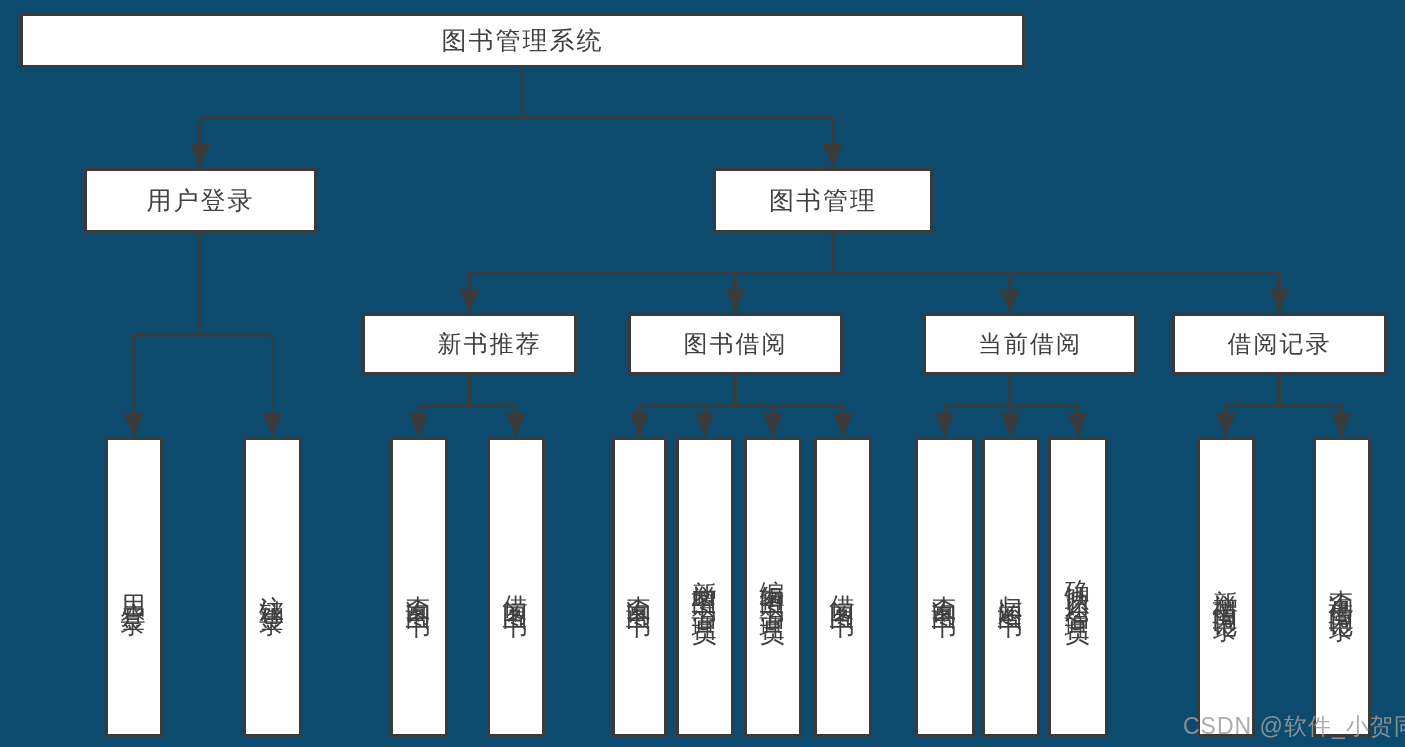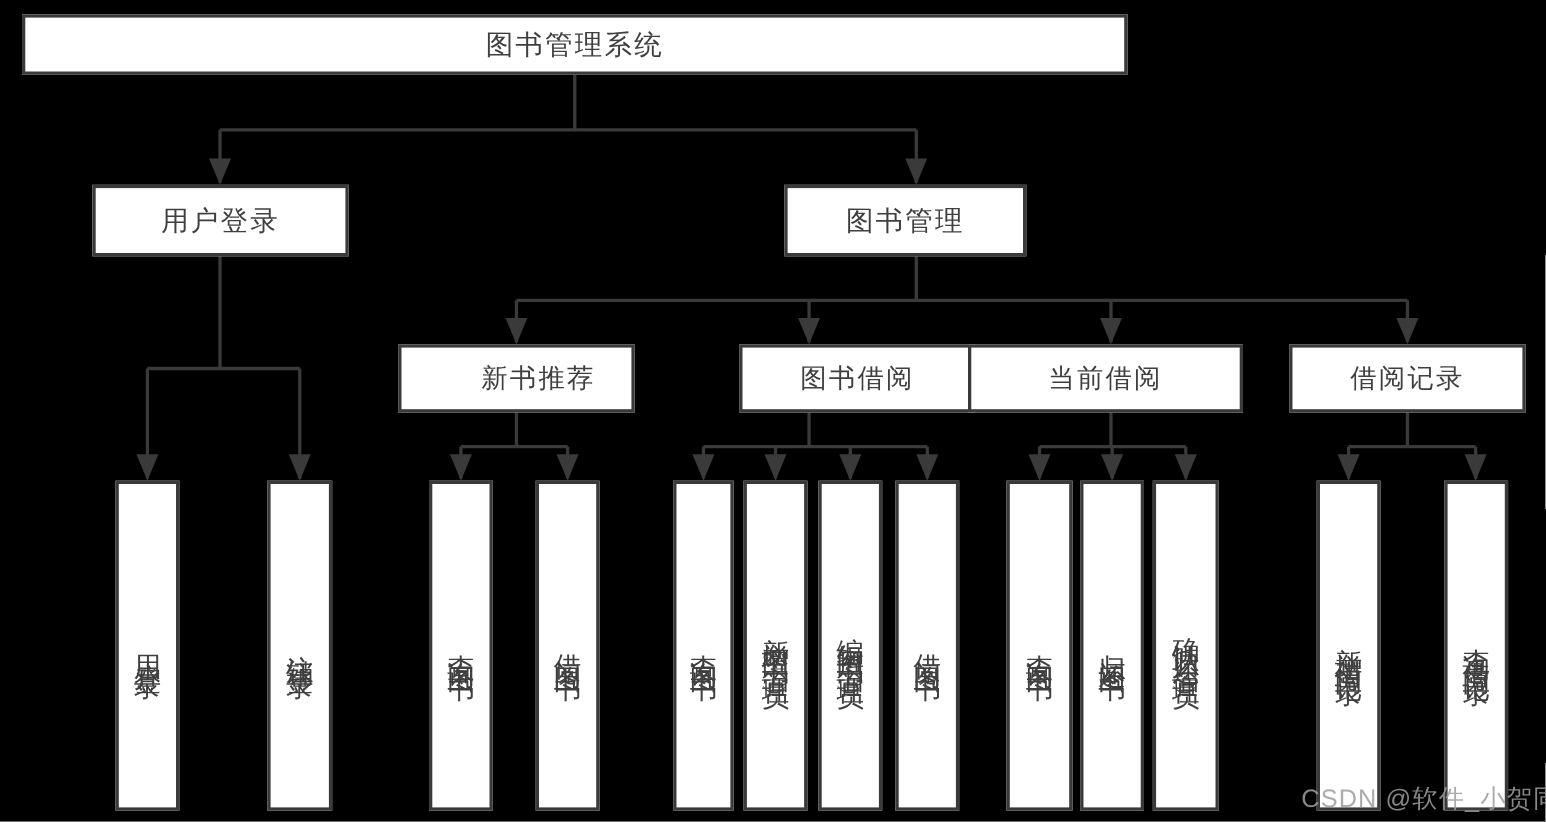"图书管理系统" .stage { background: #000000 -> #0c4a6e }
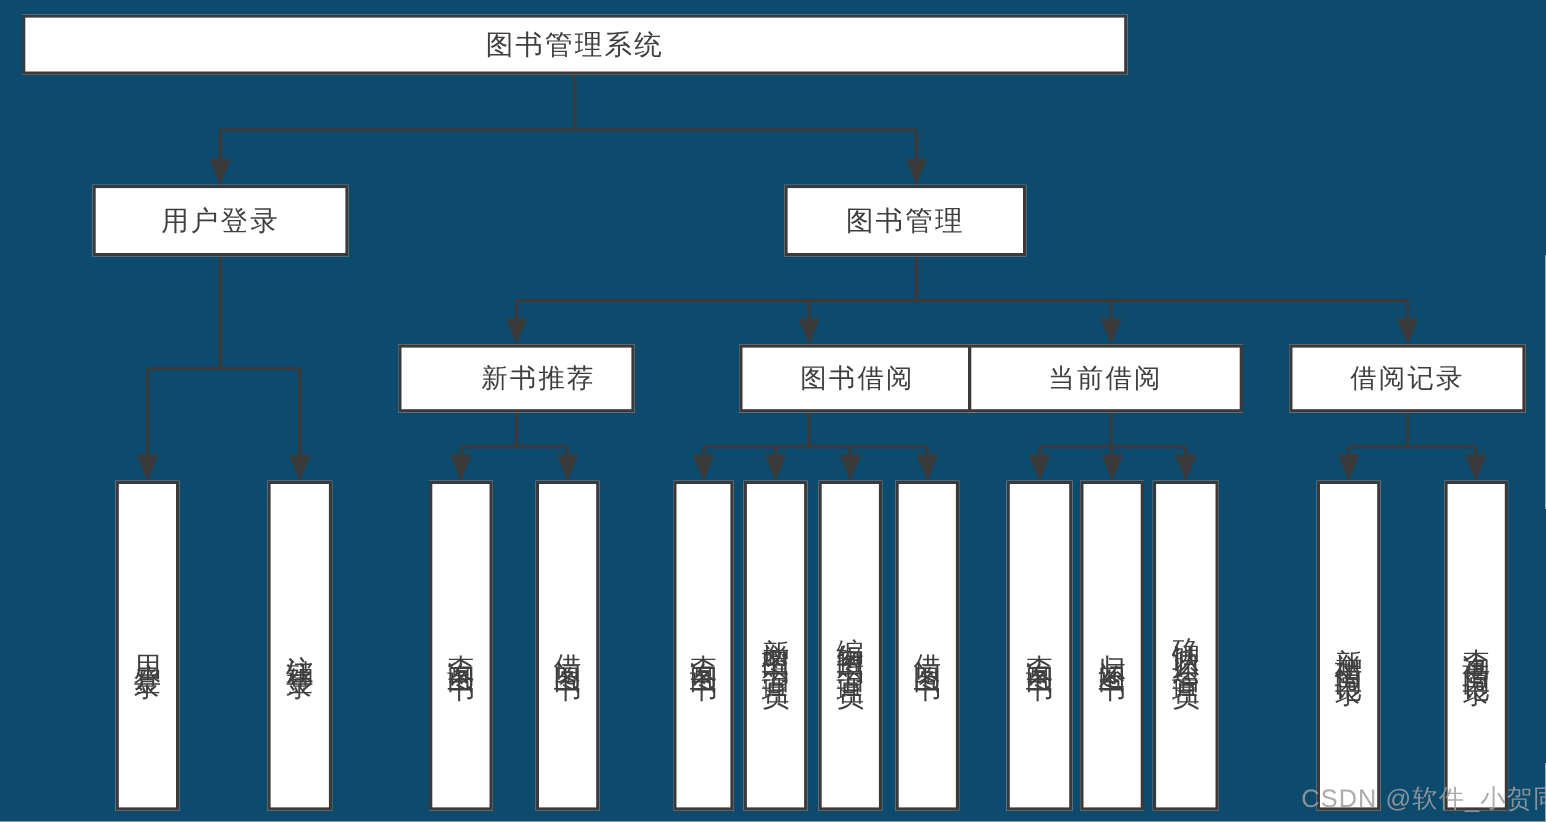"图书借阅" div.node { margin-left: 44px -> none }
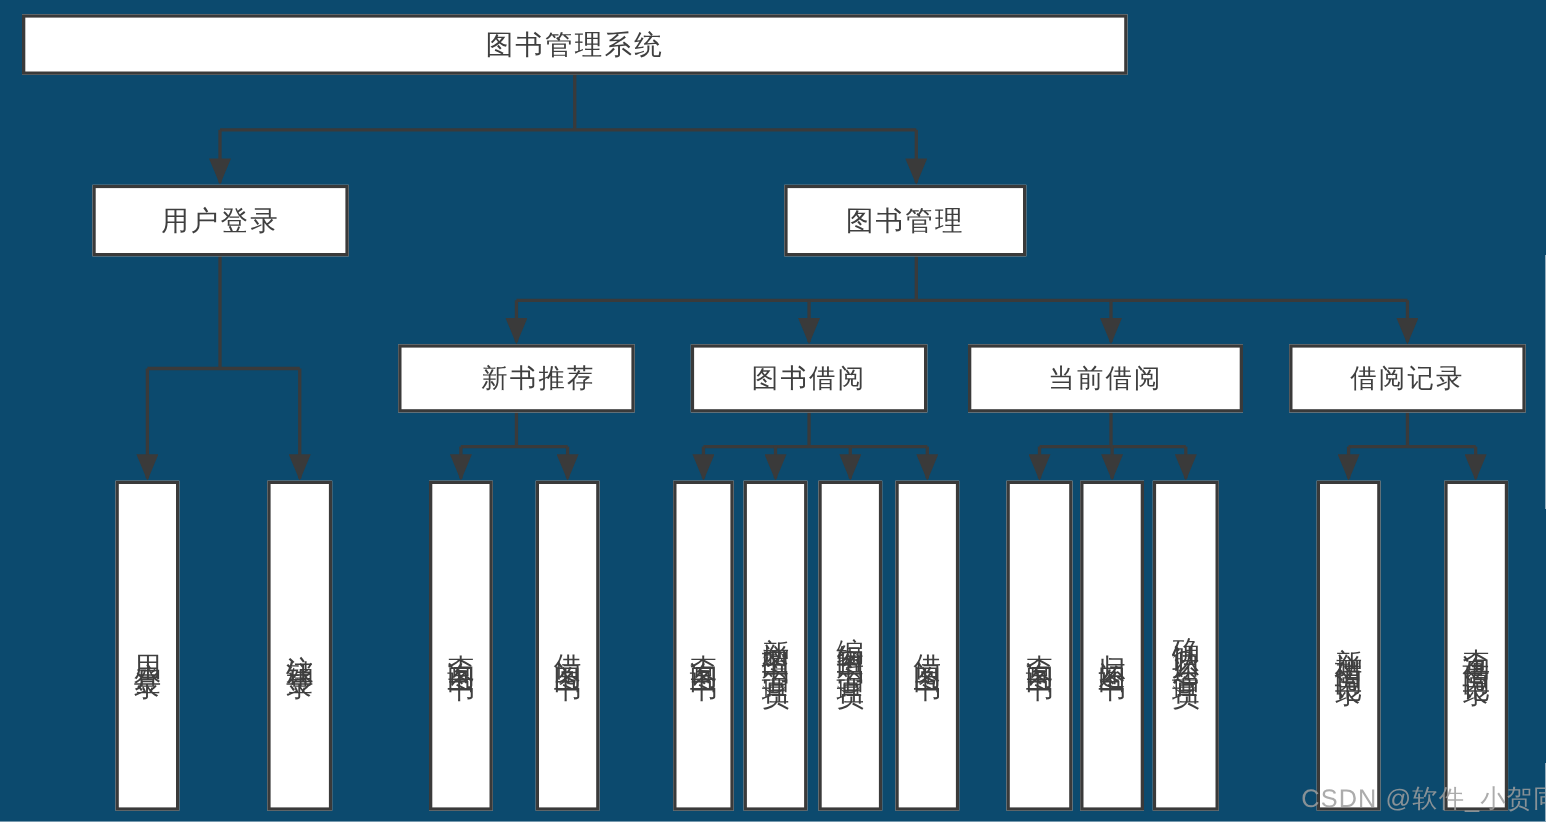"当前借阅" div.node { left: 880px -> 923px; width: 250px -> 214px }
